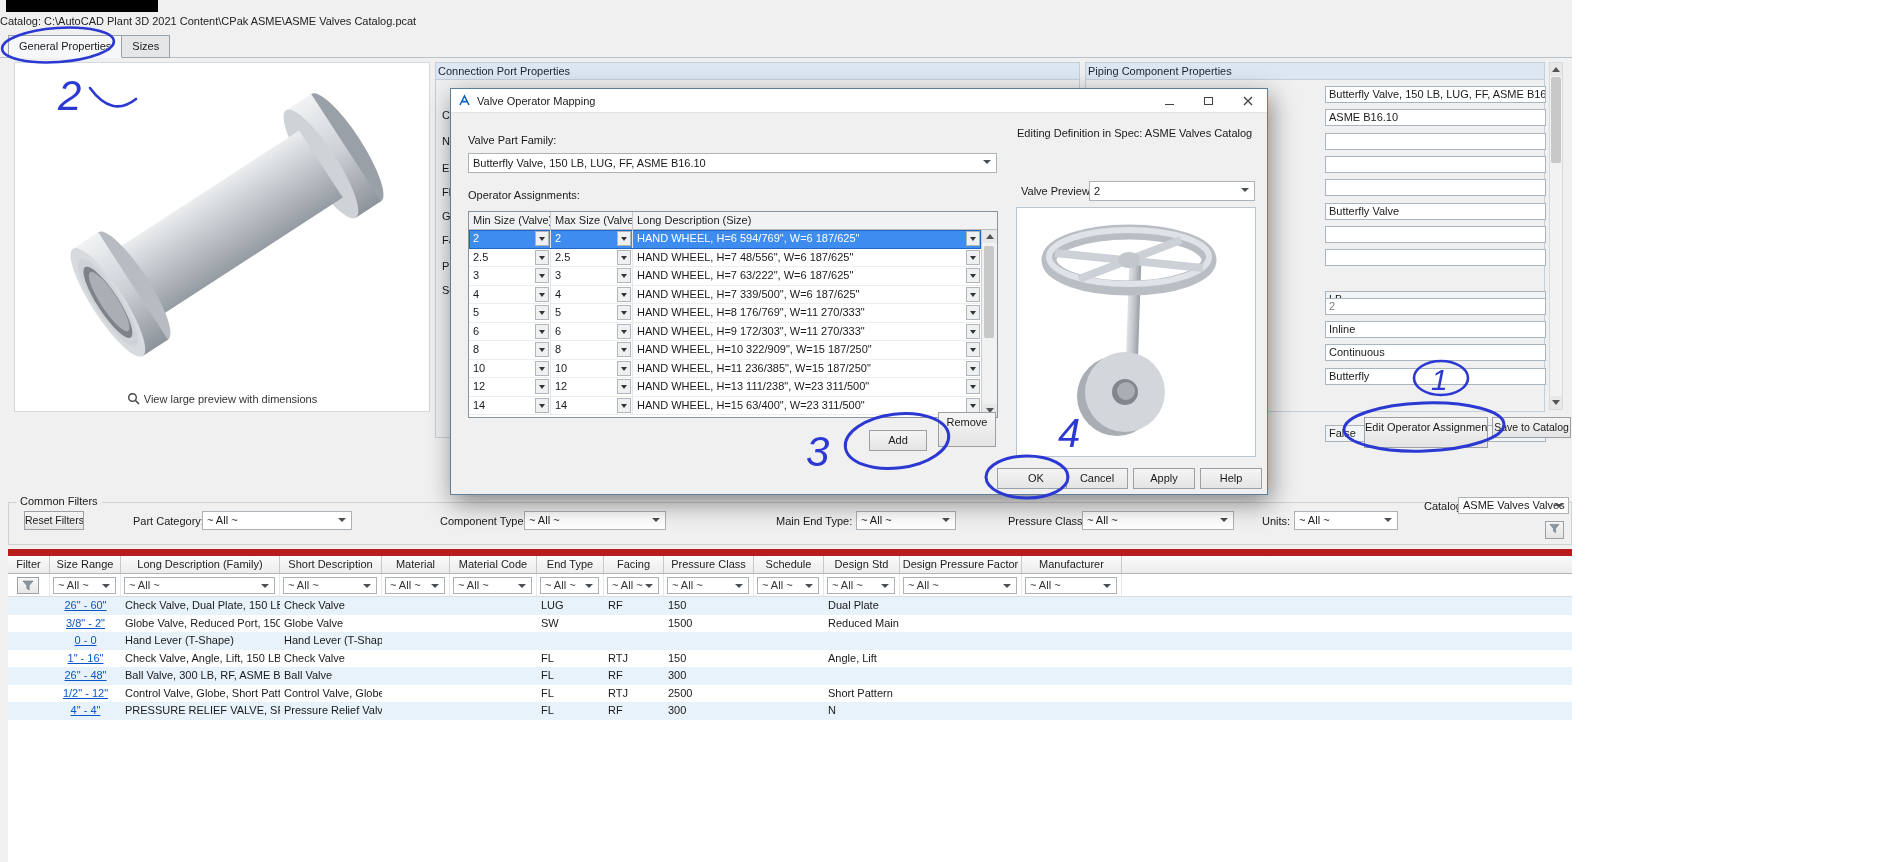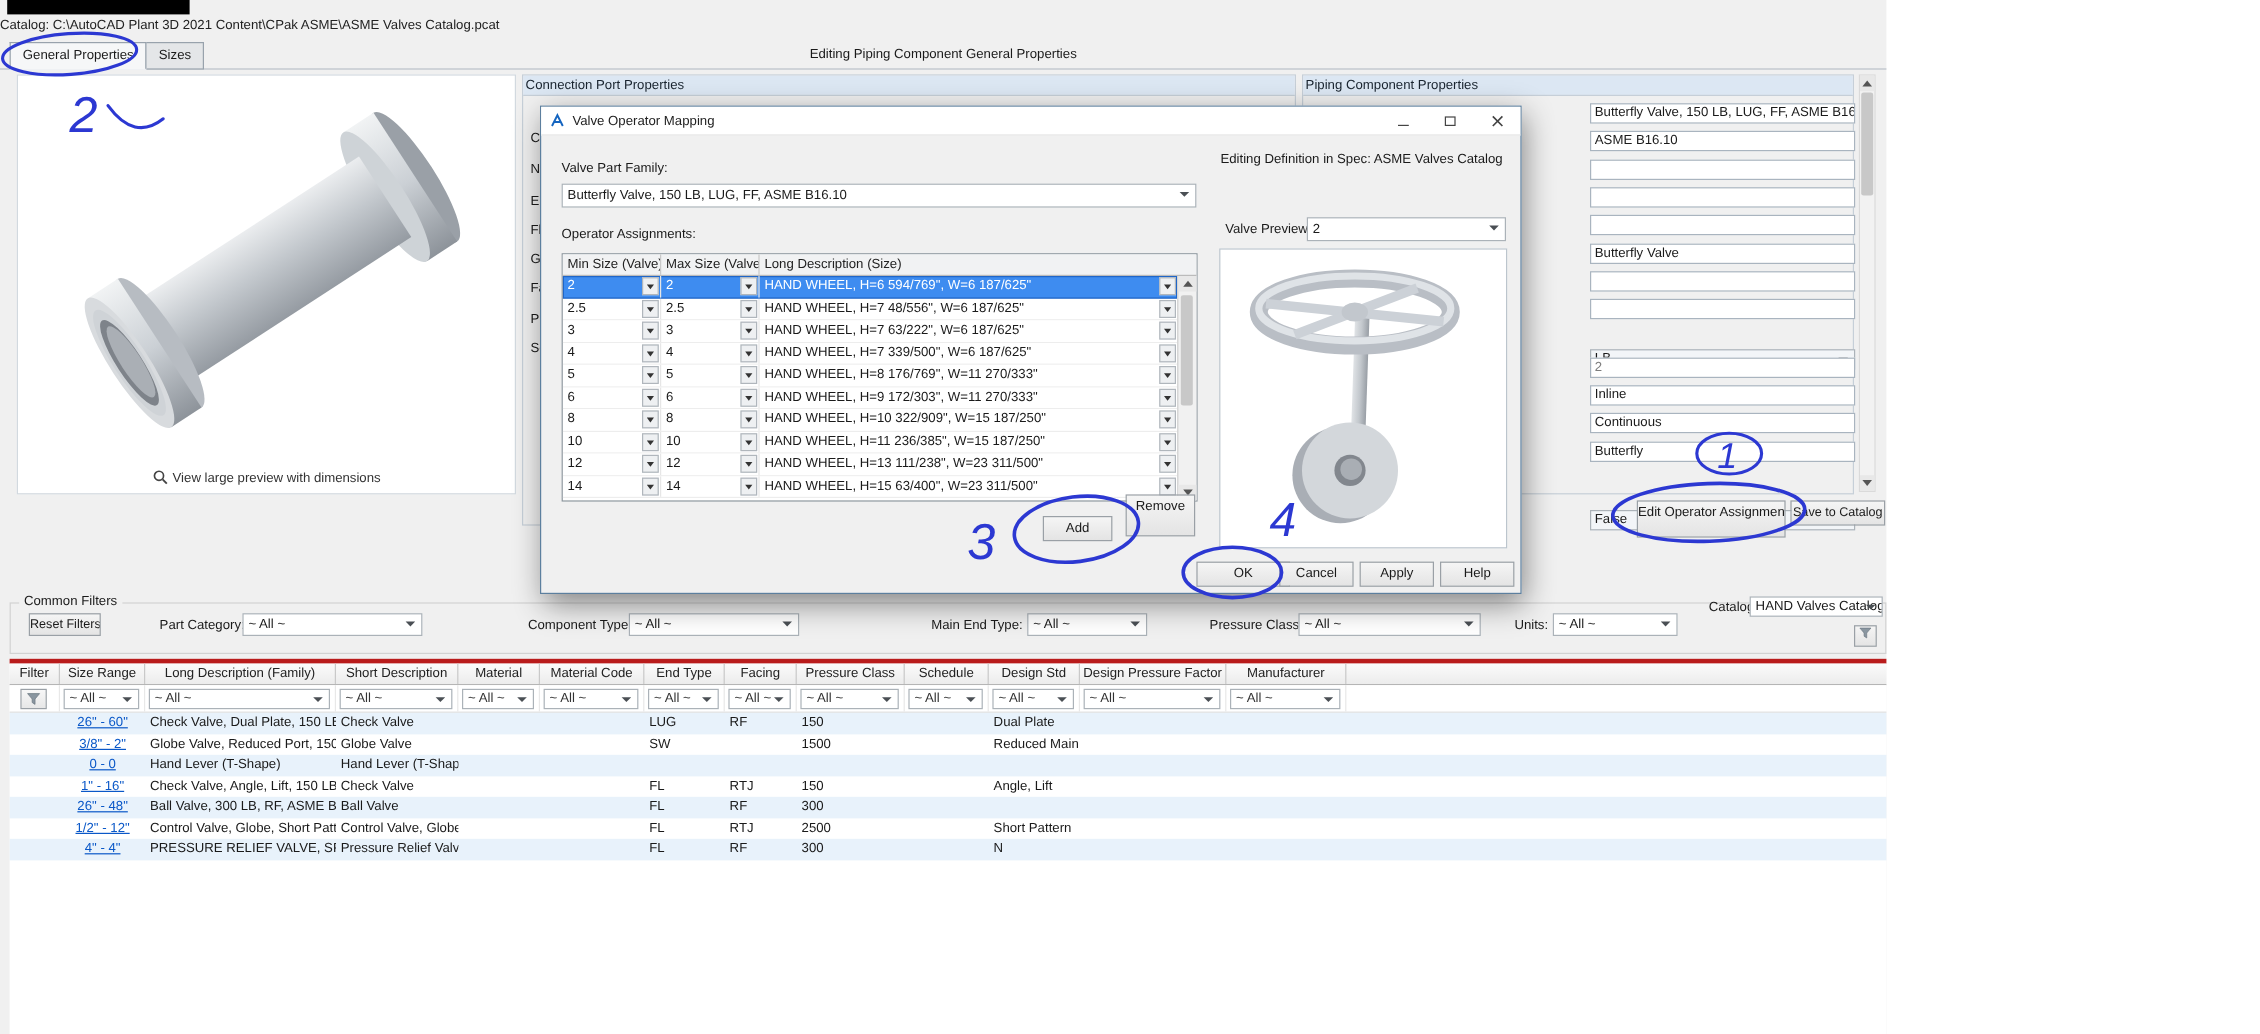"Editing Piping Component General" div.strip-title { html: <div>Editing Piping Component General Properties</div> -> none }
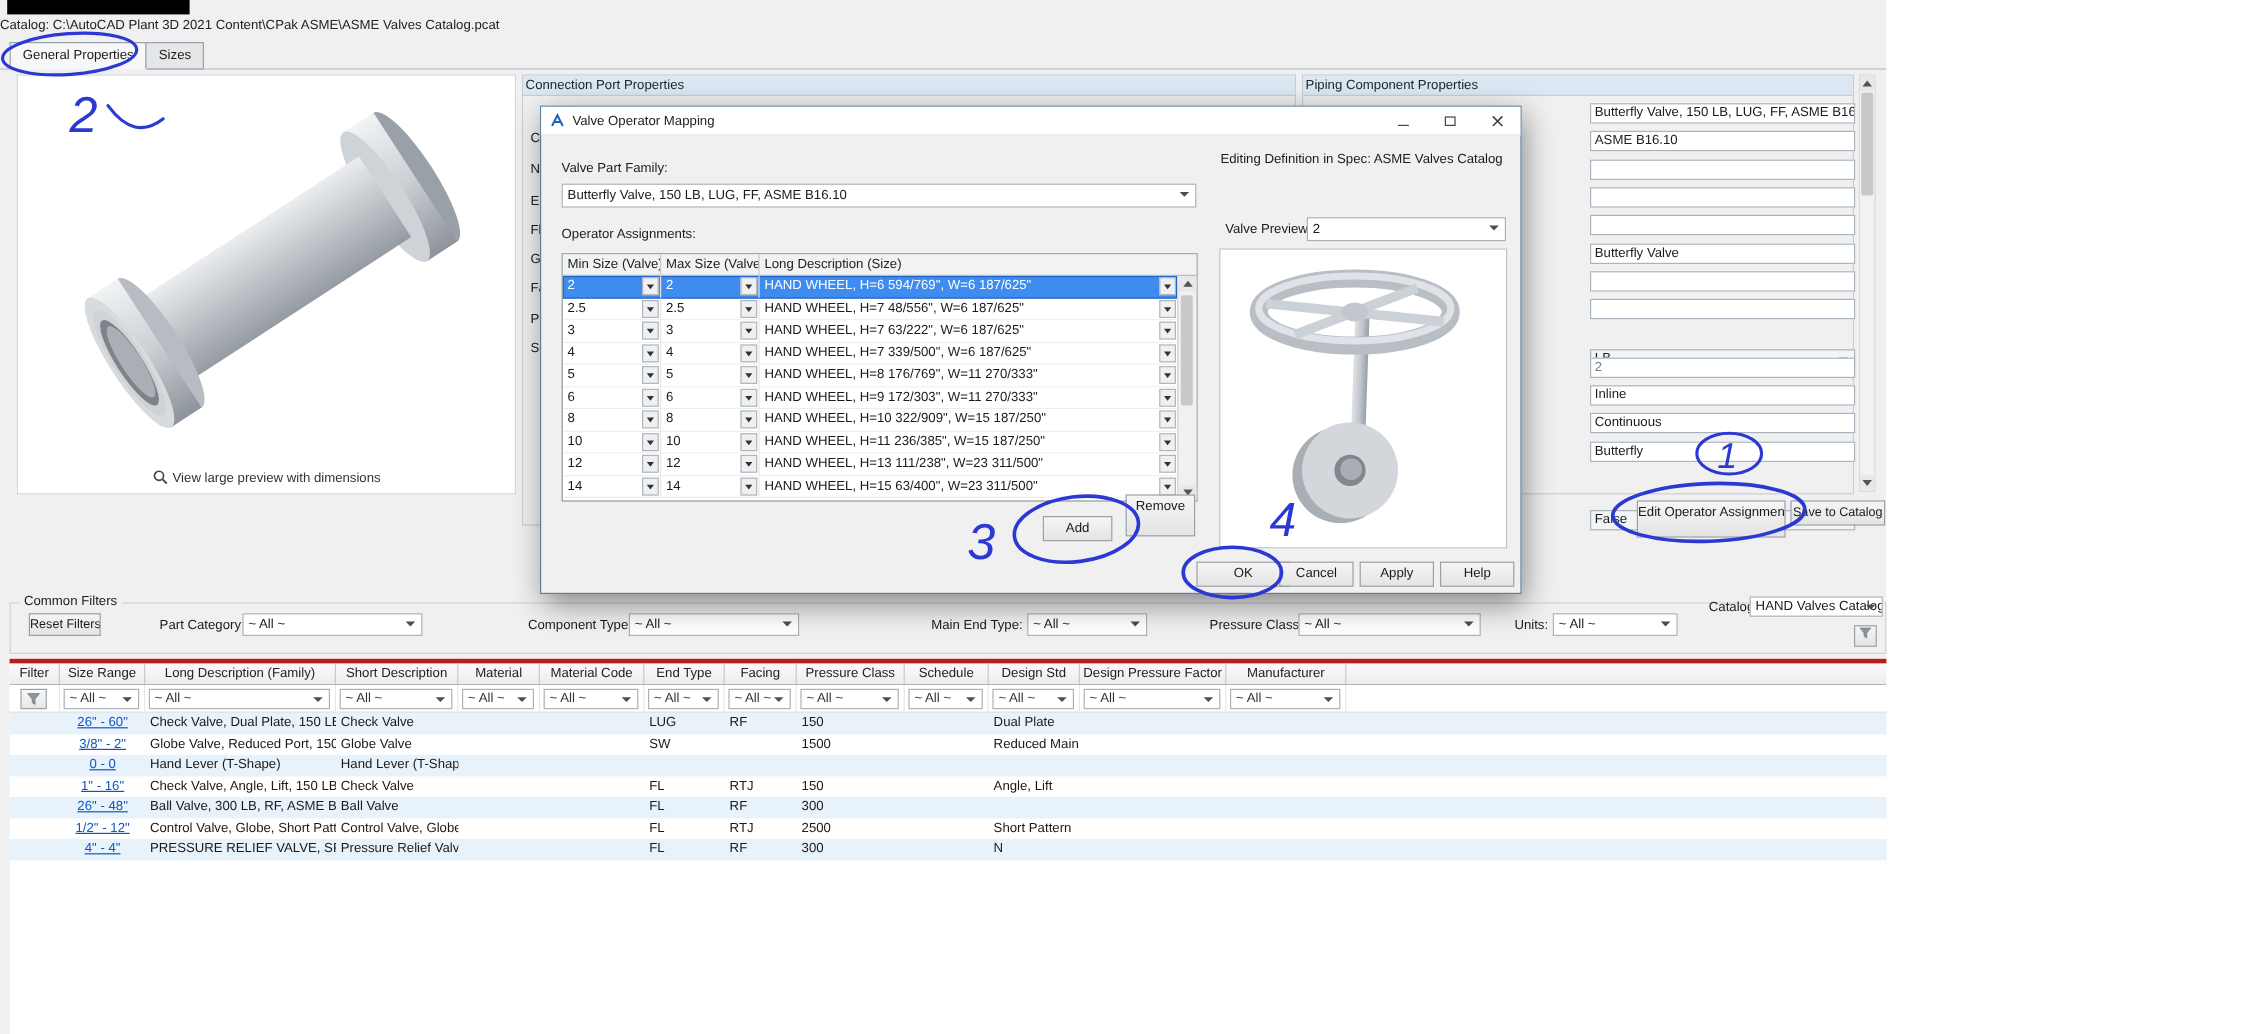"HAND Valves Catalog" div.cbo { text: HAND Valves Catalog -> ASME Valves Valves }
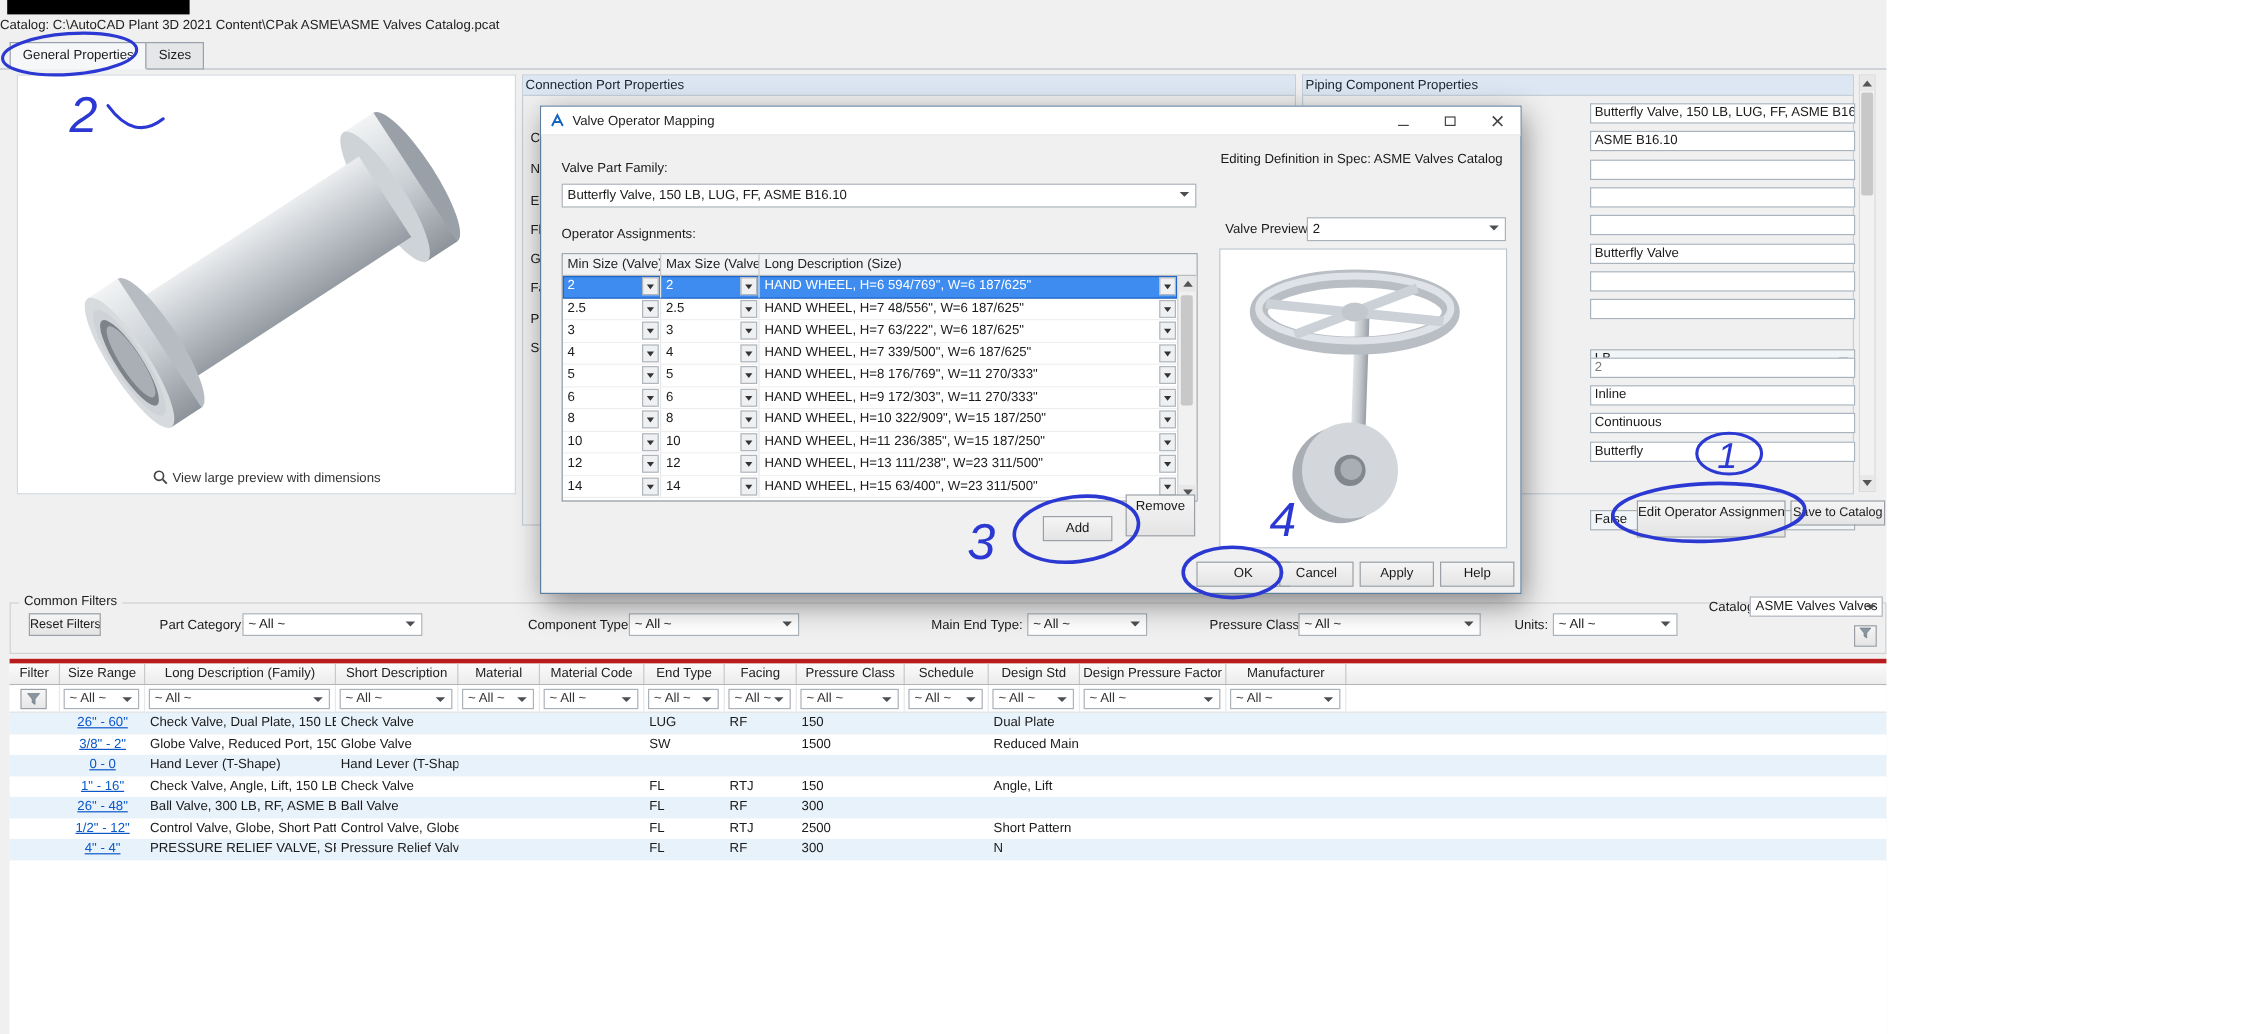"Filter" #table { border-top: 4px solid #b91c1c -> 7px solid #b91c1c }
